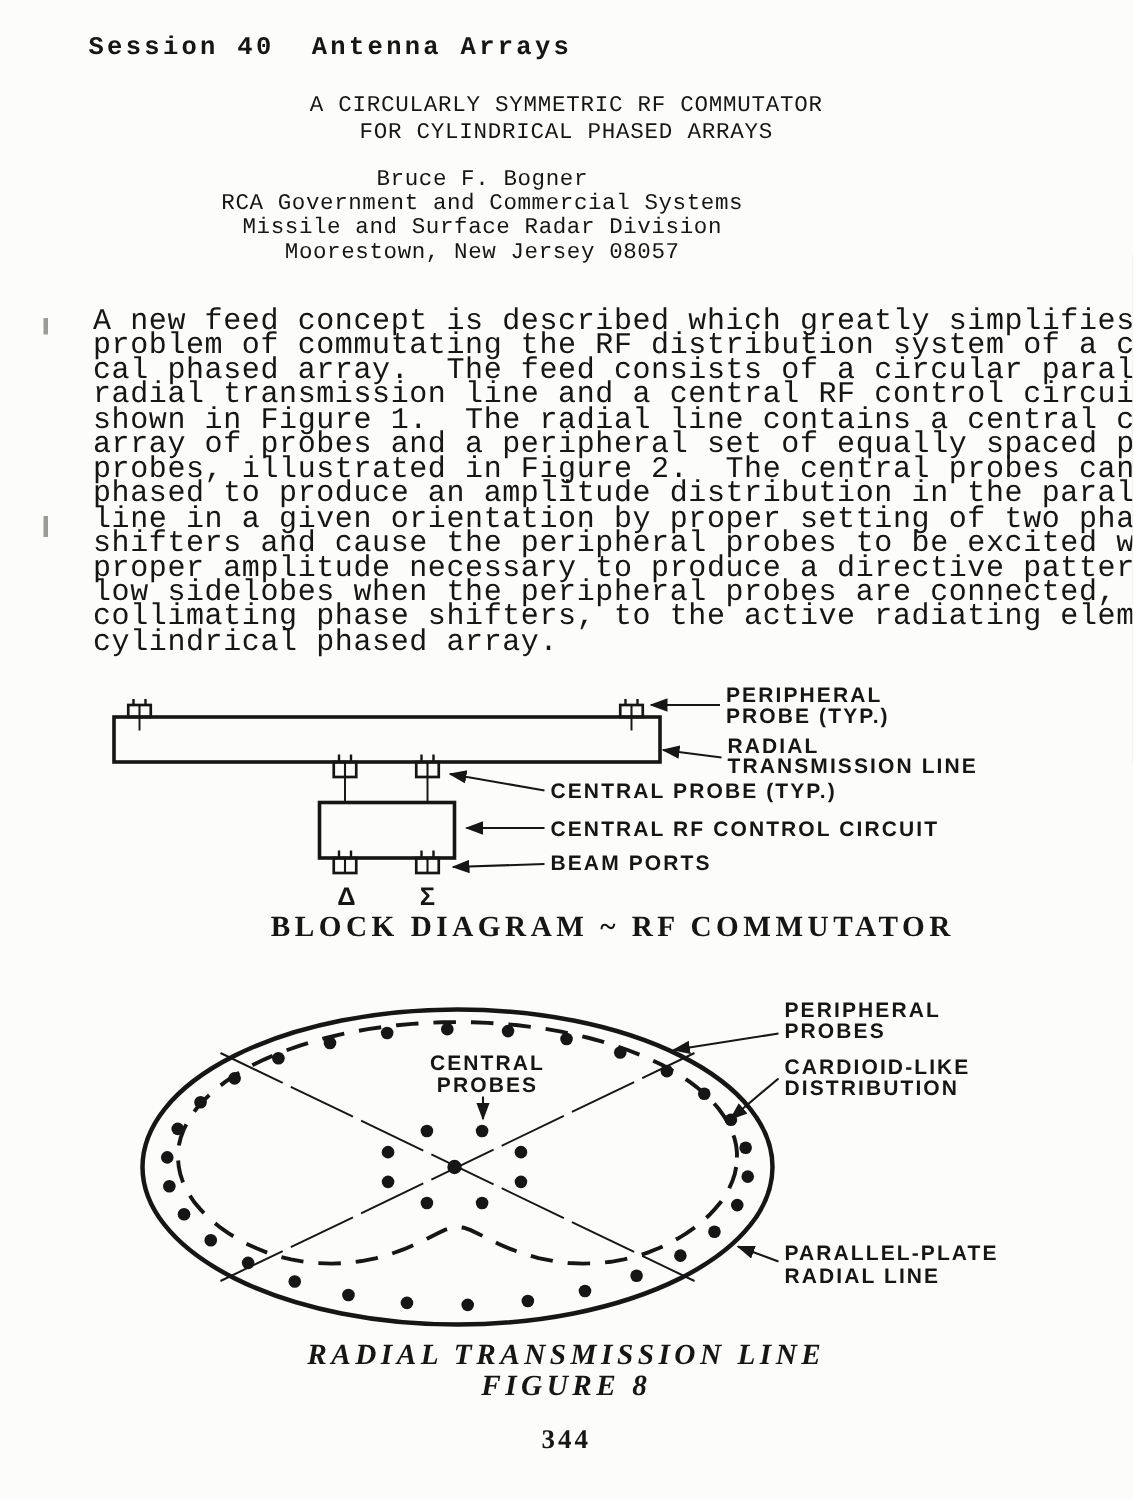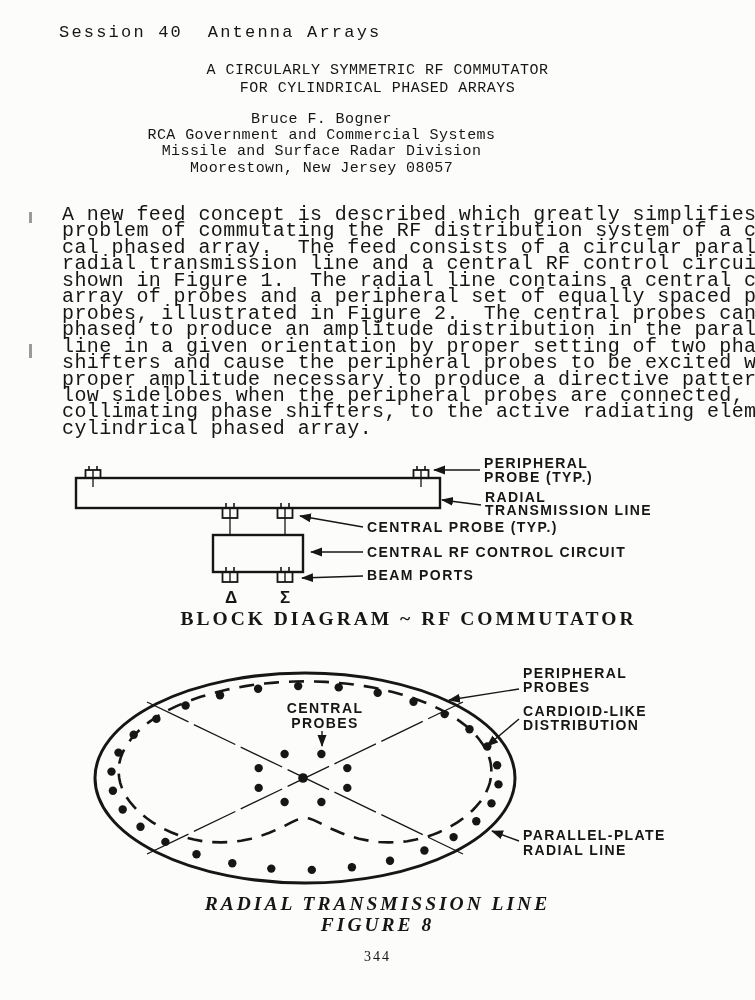"Session 40 Antenna Arrays" .session-header { font-weight: normal -> bold }
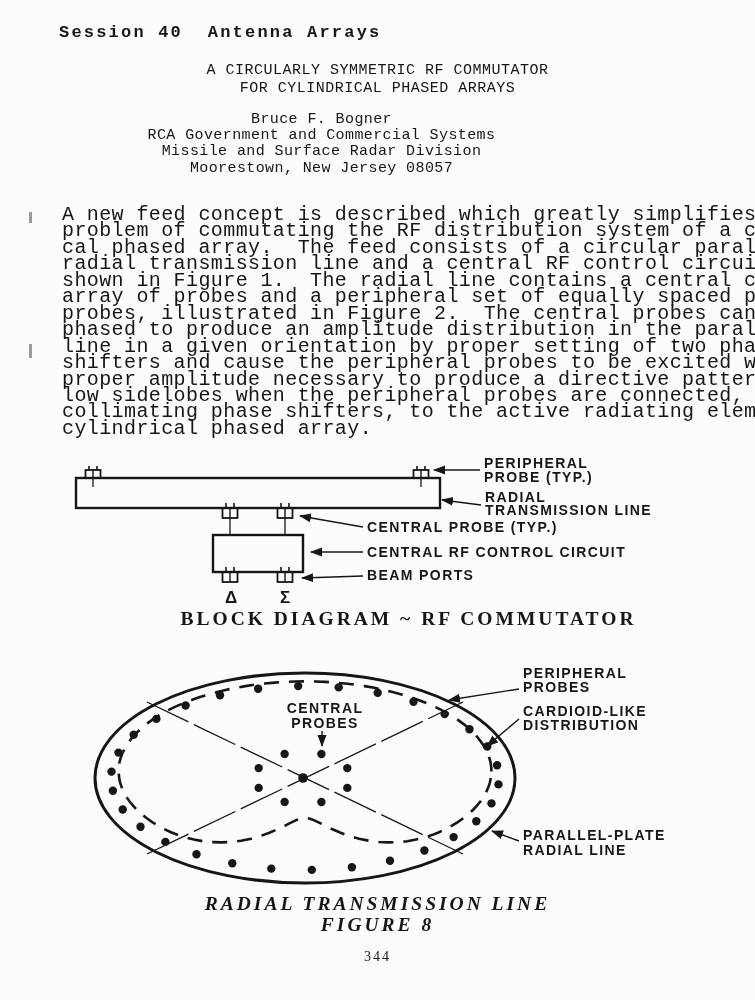"344" .page-number { font-size: 14px -> 18px; font-weight: none -> bold }
